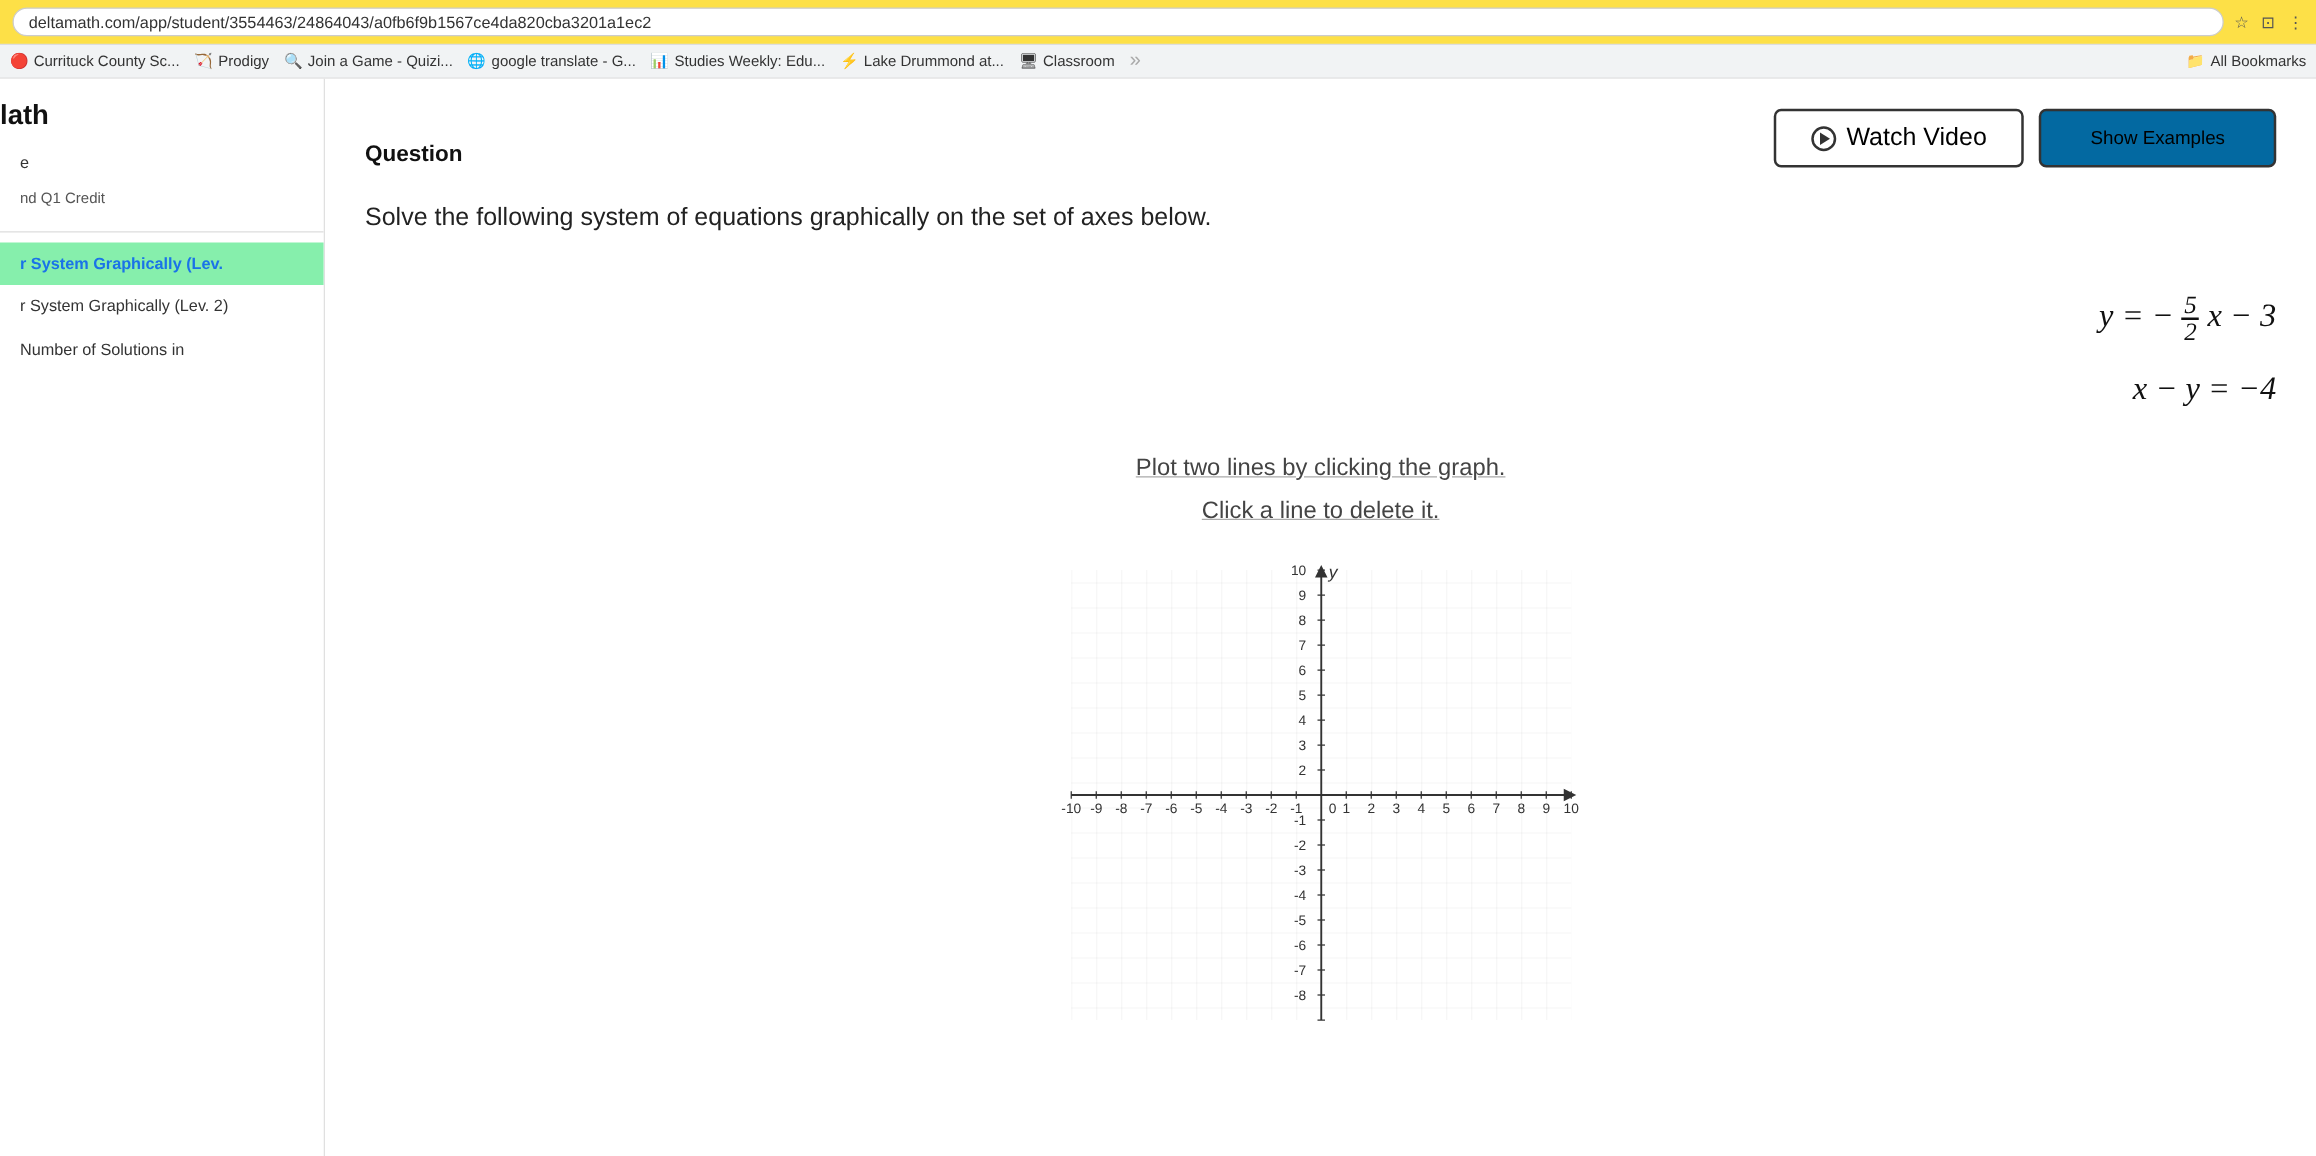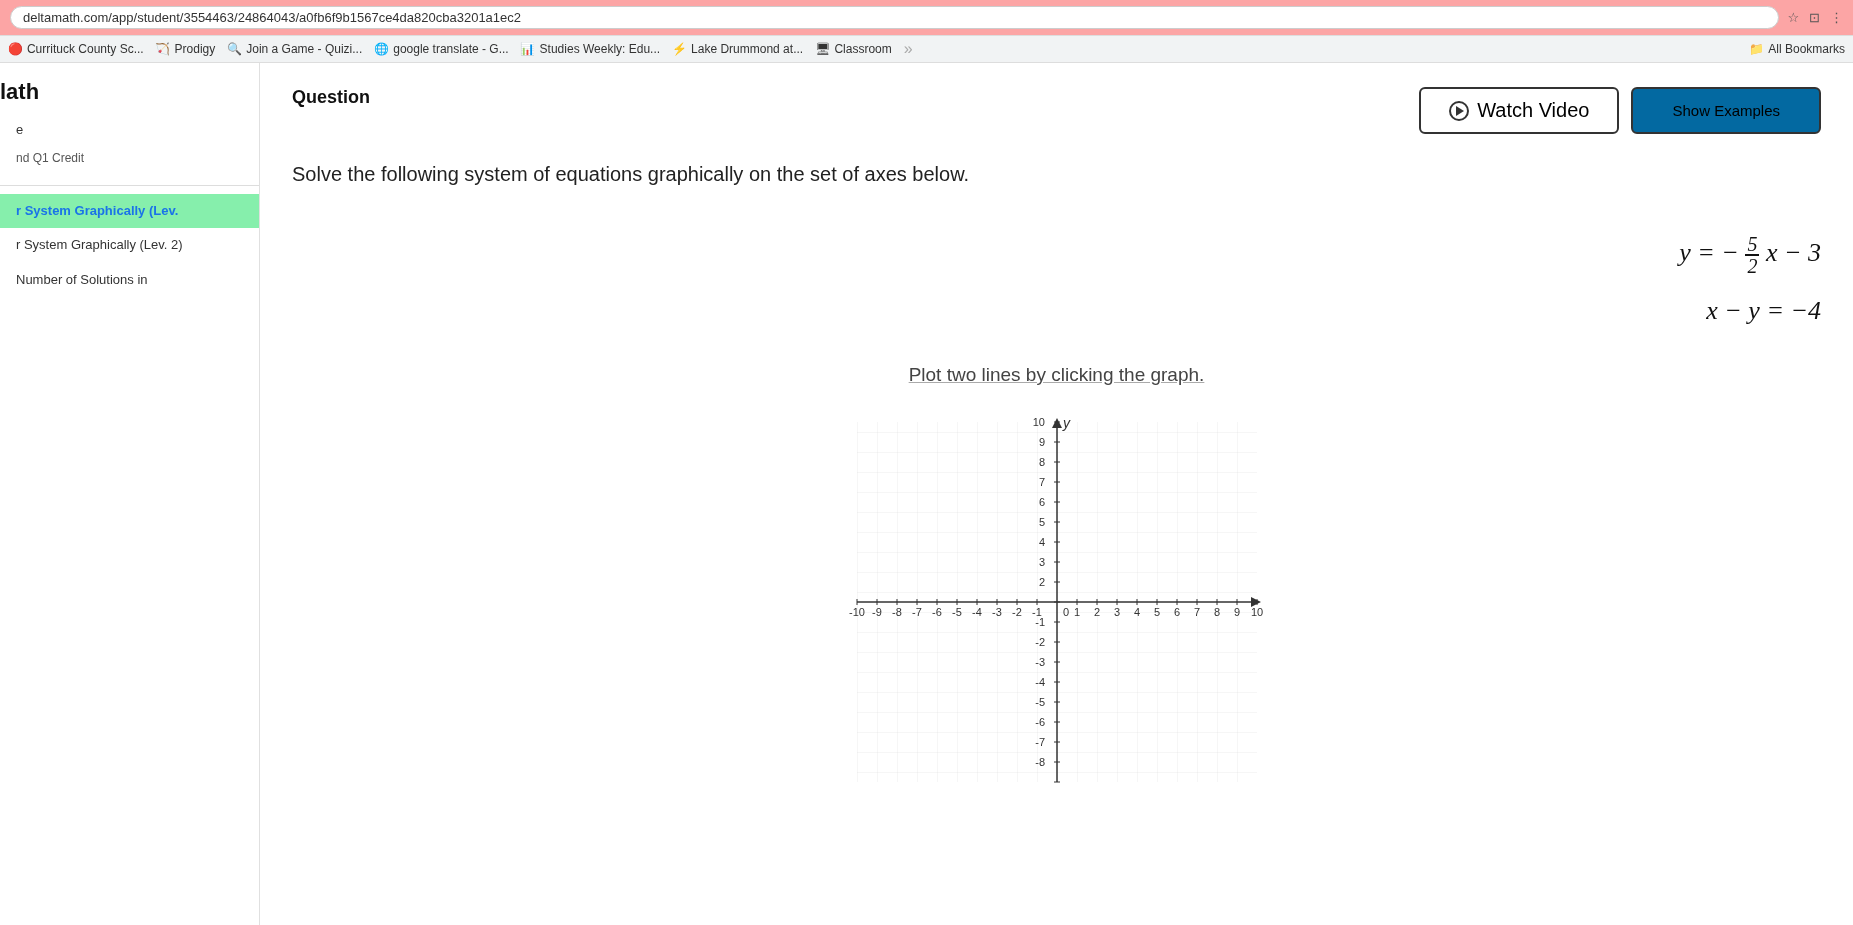"deltamath.com/app/student/3554463/248640" .browser-bar { background: #fca5a5 -> #fde047 }
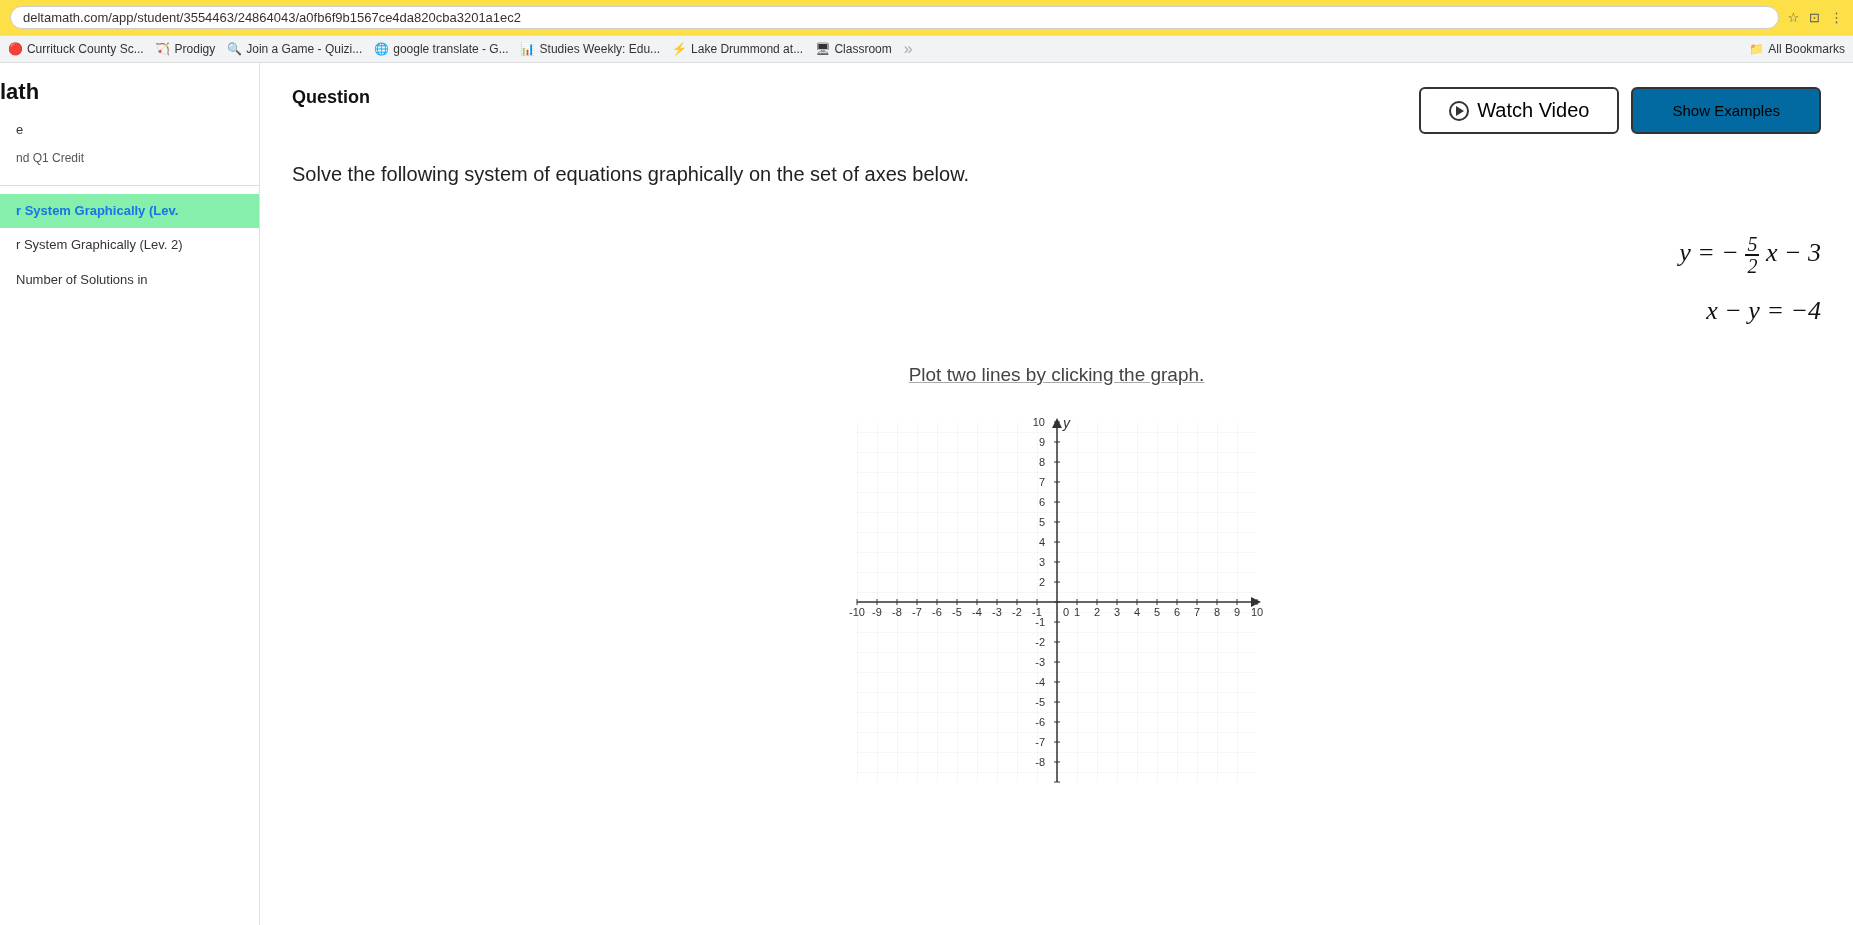"Question" .question-header { align-items: flex-start -> flex-end }
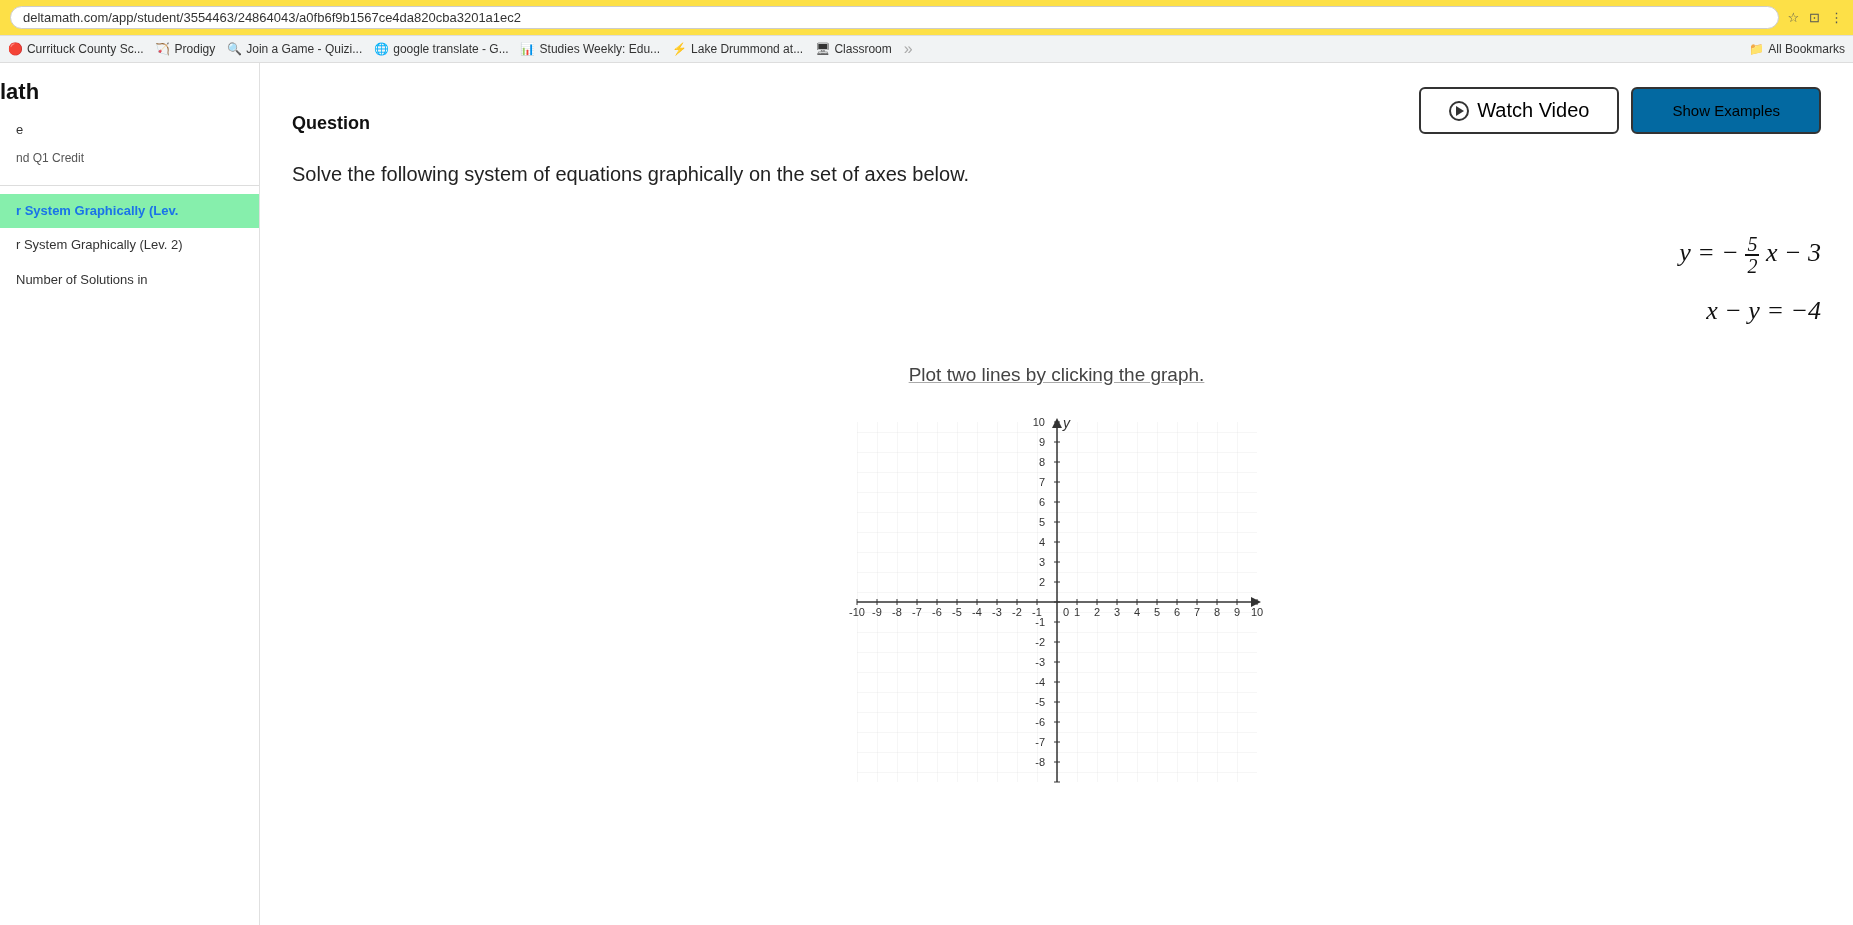"Click a line to delete" div { html: none -> <div>Click a line to delete it.</div> }
